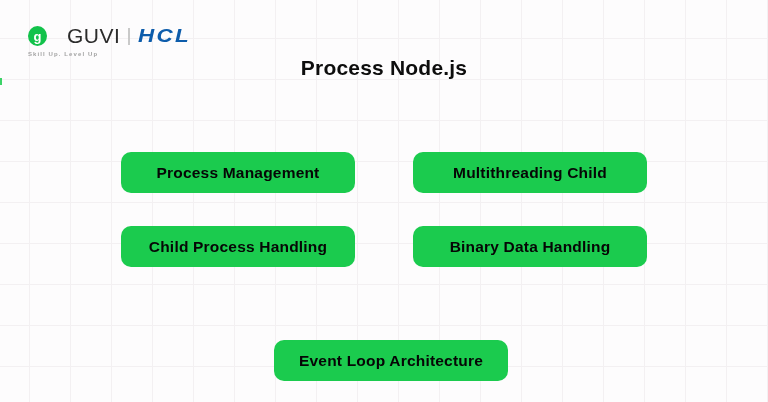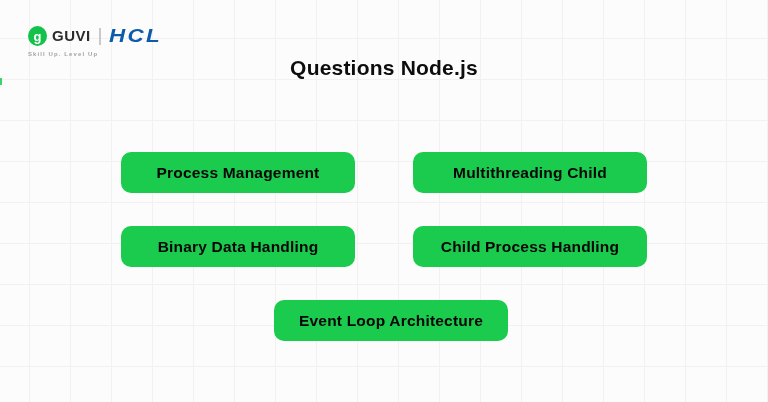"GUVI" .guvi-text { font-size: 15px -> 21px; font-weight: 700 -> 400; margin-left: 5px -> 20px }
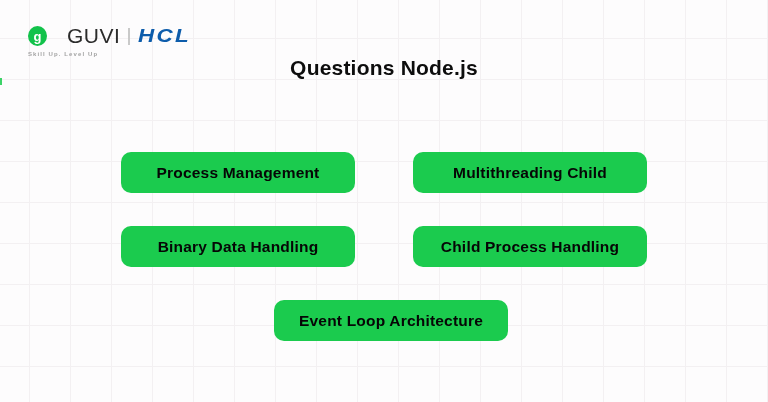"Questions Node.js" span { text: Questions -> Process }
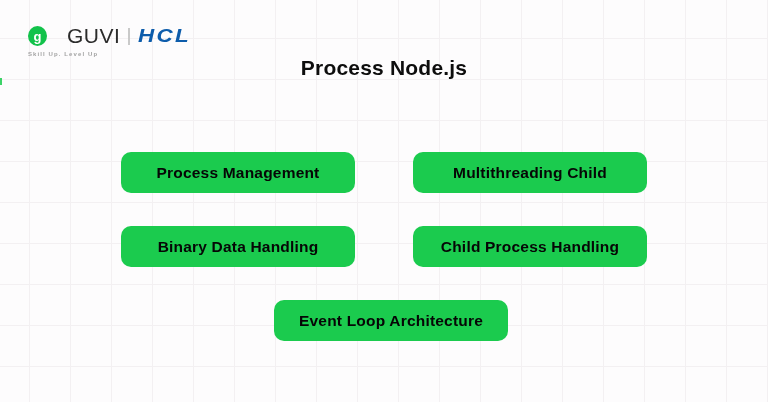"Binary Data Handling" div.topic-btn { order: before "Child Process Handling" -> after "Child Process Handling" }
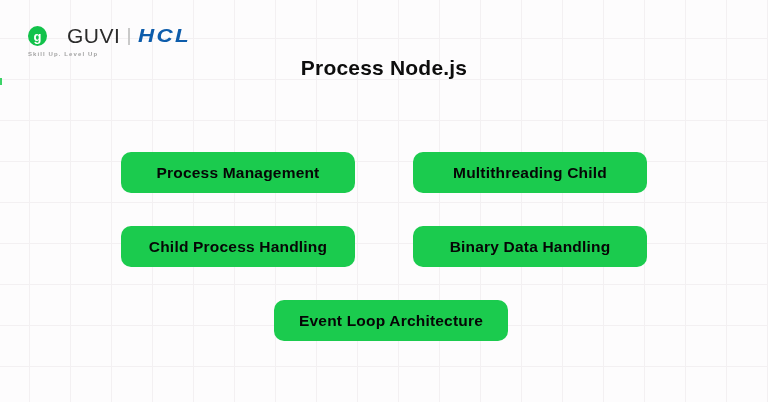"Event Loop Architecture" .topic-row.center { margin-top: none -> 40px }
